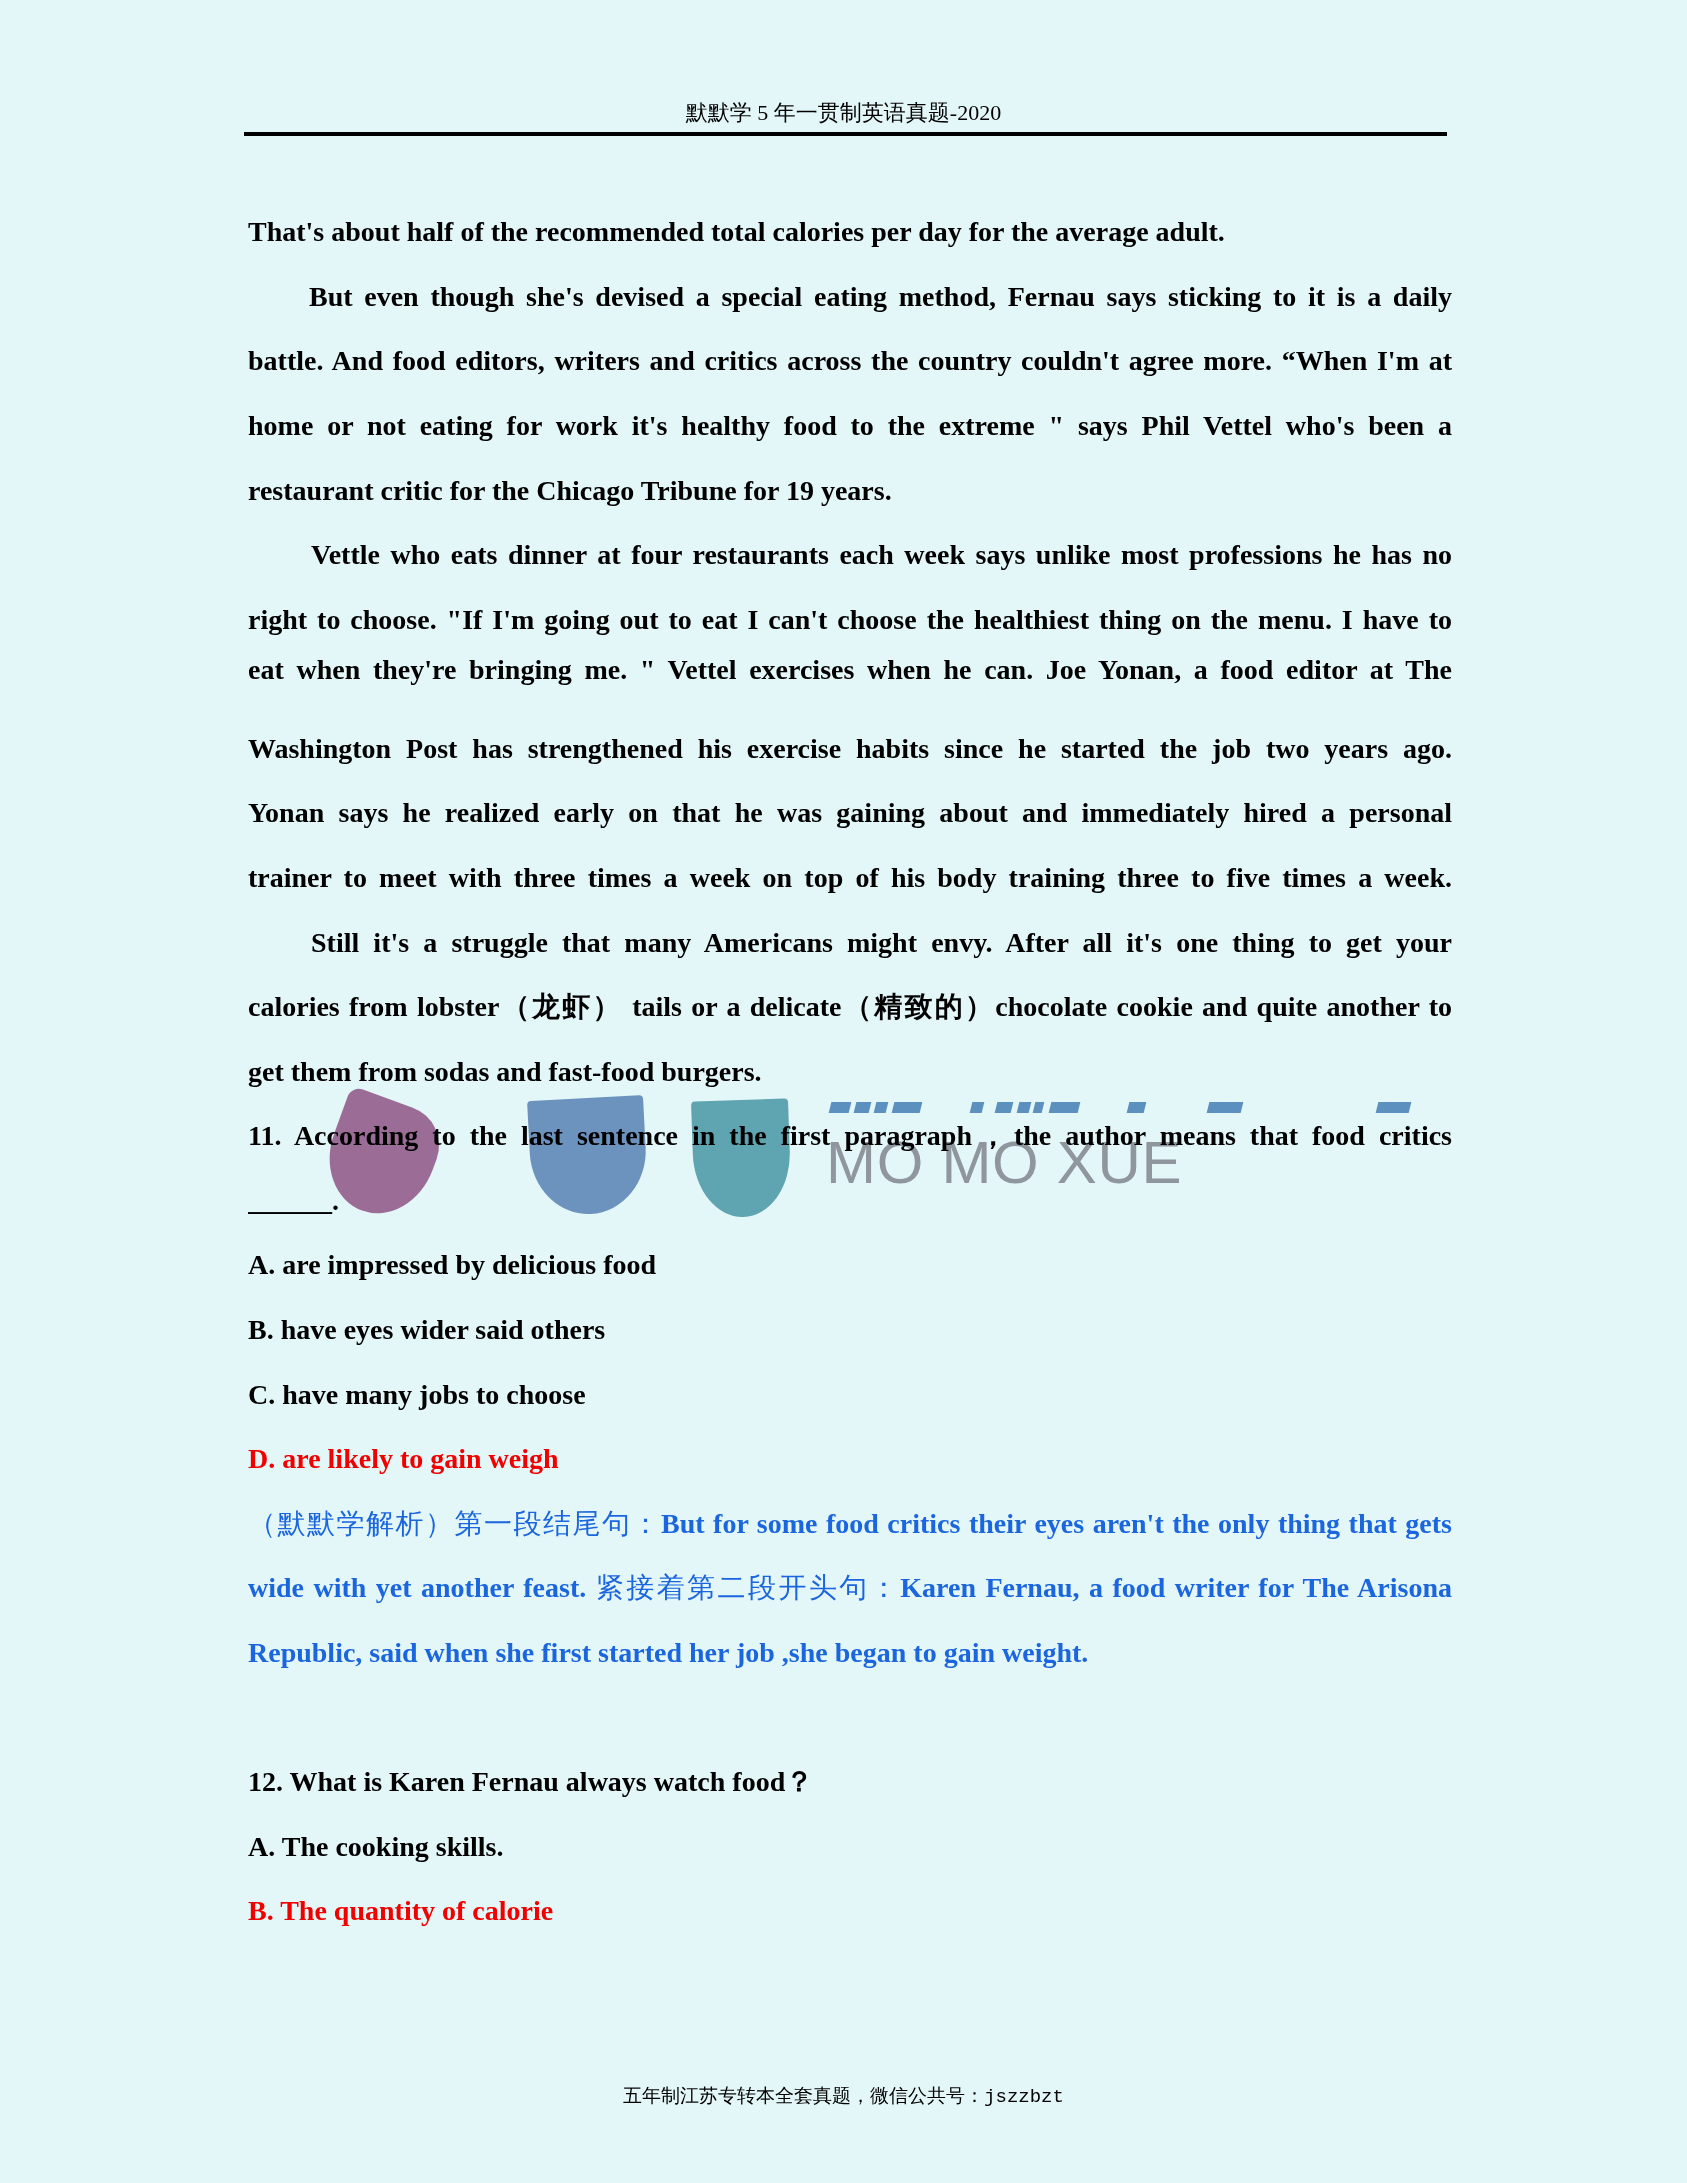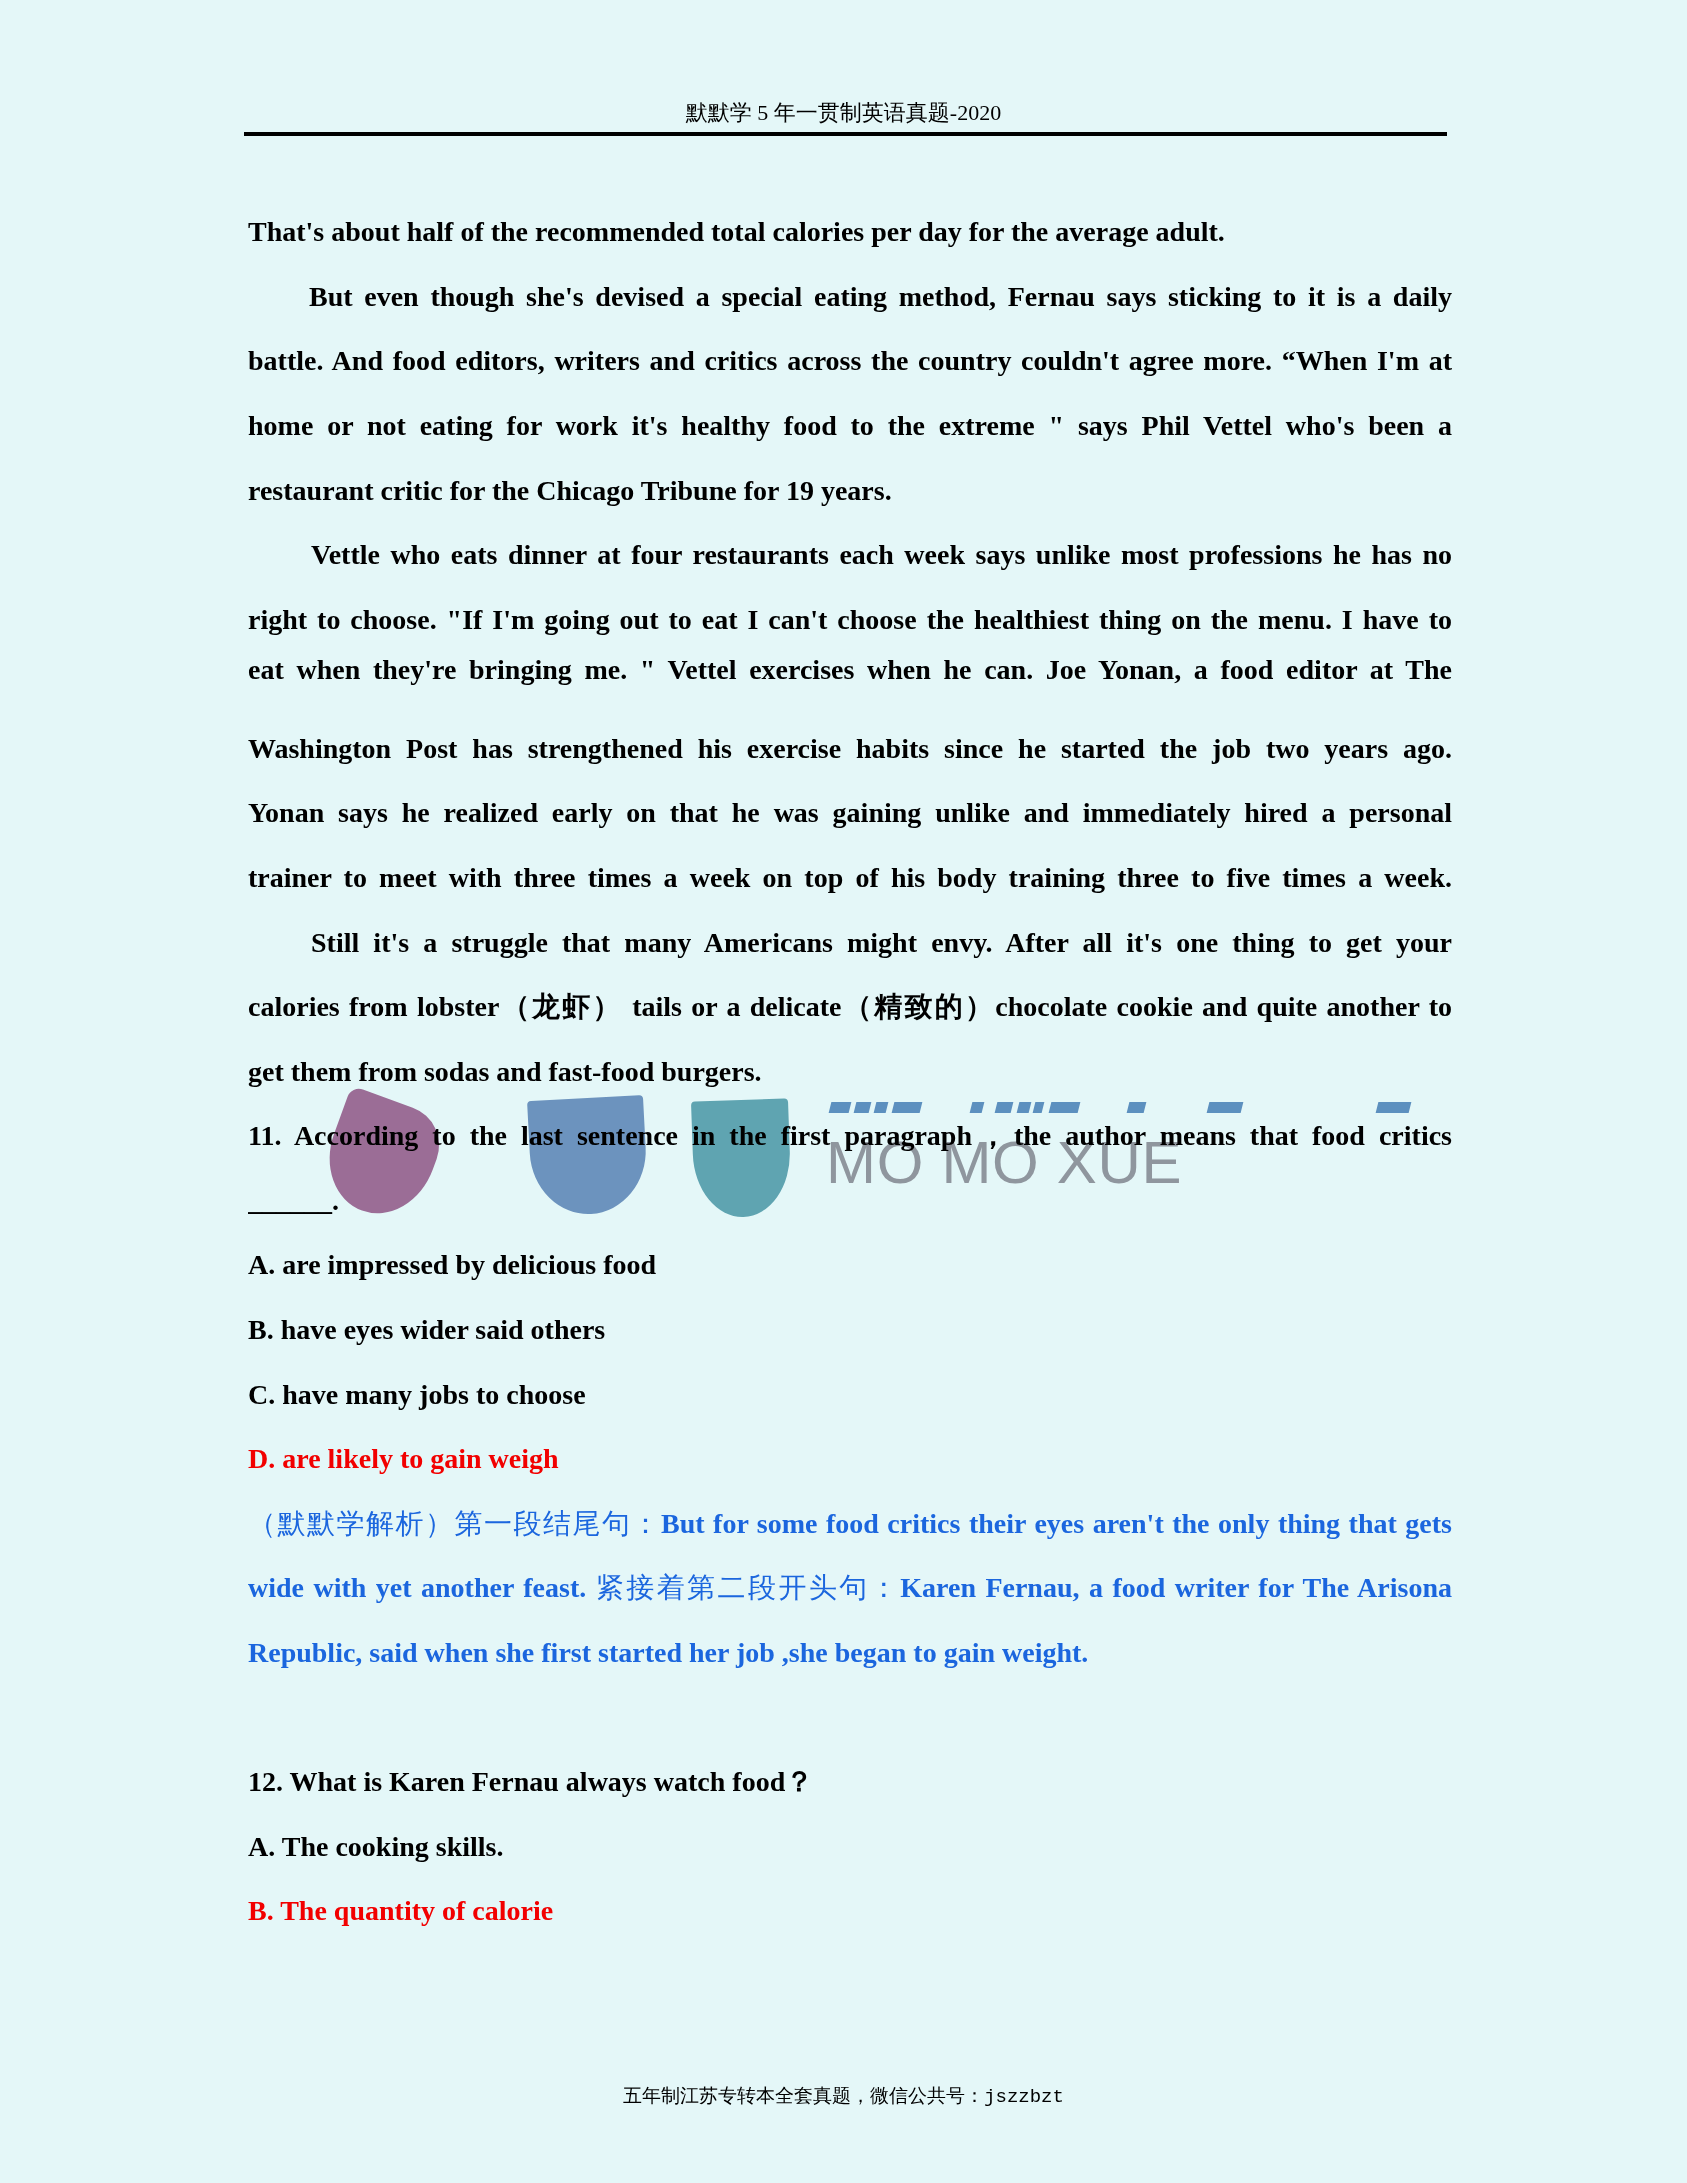"Yonan says he realized early" span.seg-en { text: unlike -> about }
